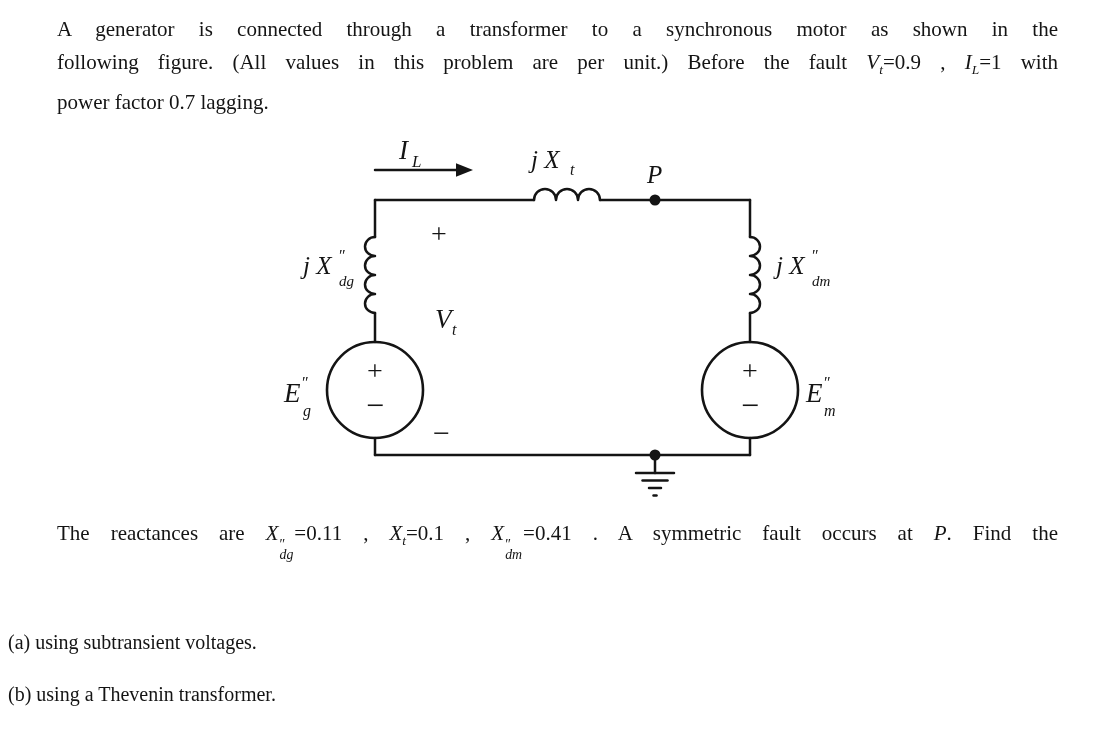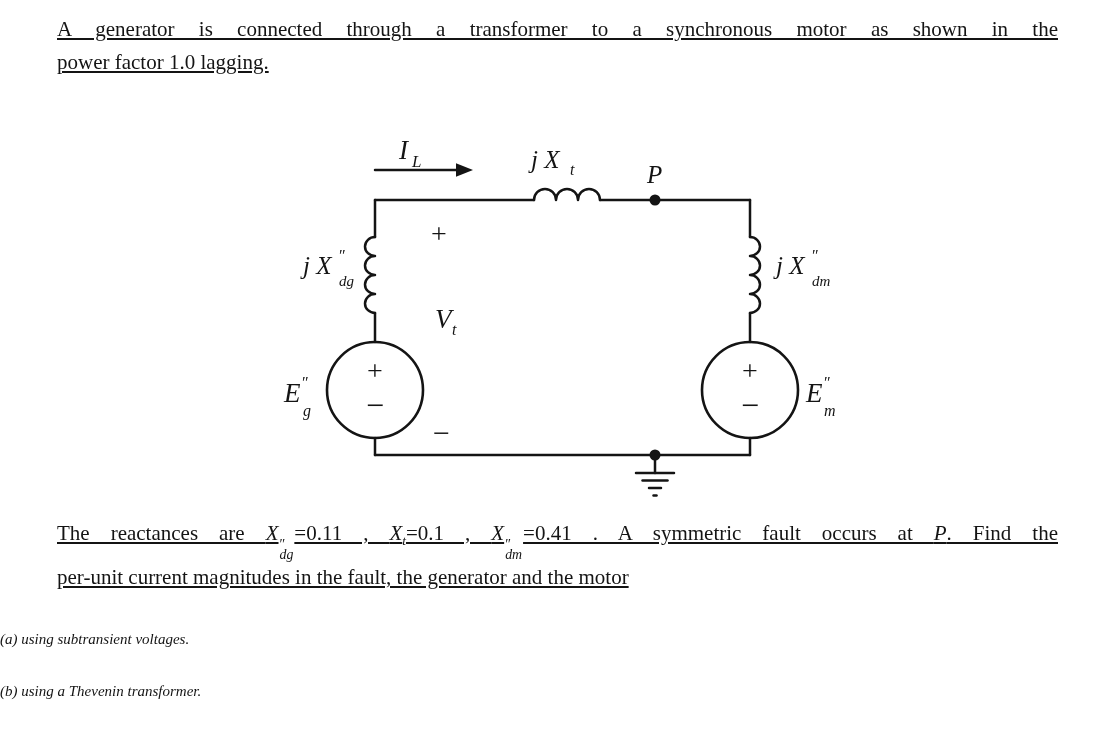"A generator is connected through" .para { text-decoration: underline -> none }
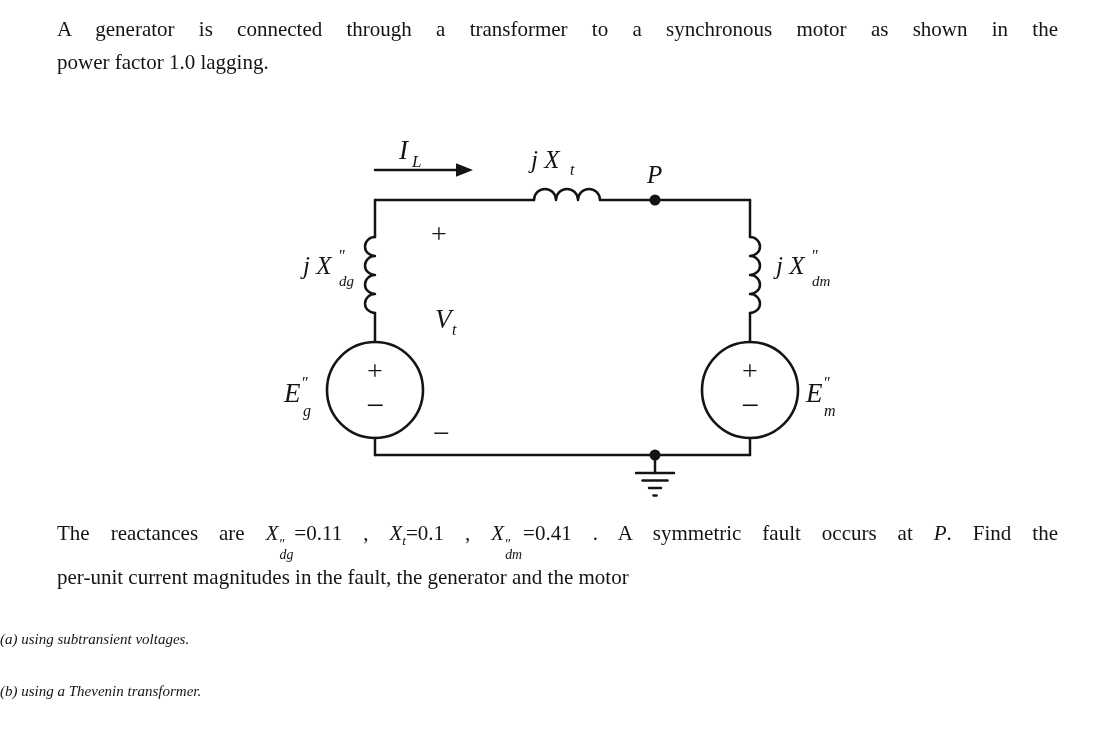"following figure. (All values in" div.jline { html: none -> <div><span>following figure. (All values in this problem are per unit.) Before the fault </span><i>V</i><sub>t</sub><span>=0.9 , </span><i>I</i><sub>L</sub><span>=1 with</span></div> }
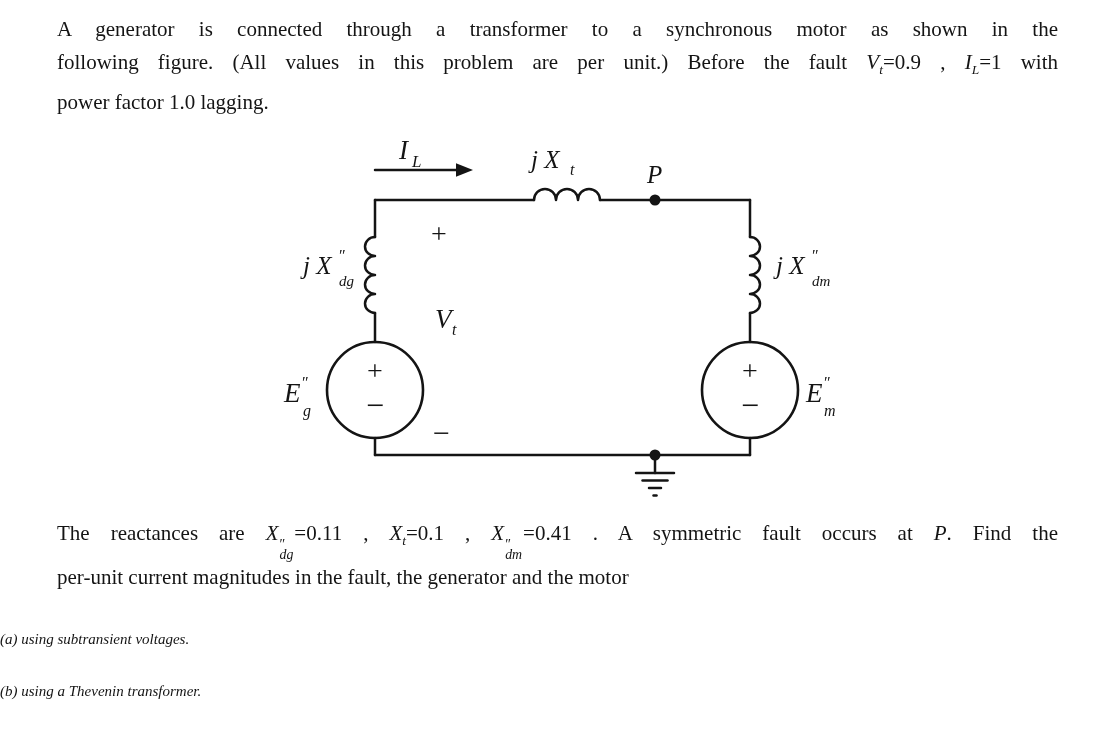"power factor 1.0 lagging." span { text: 1.0 -> 0.7 }
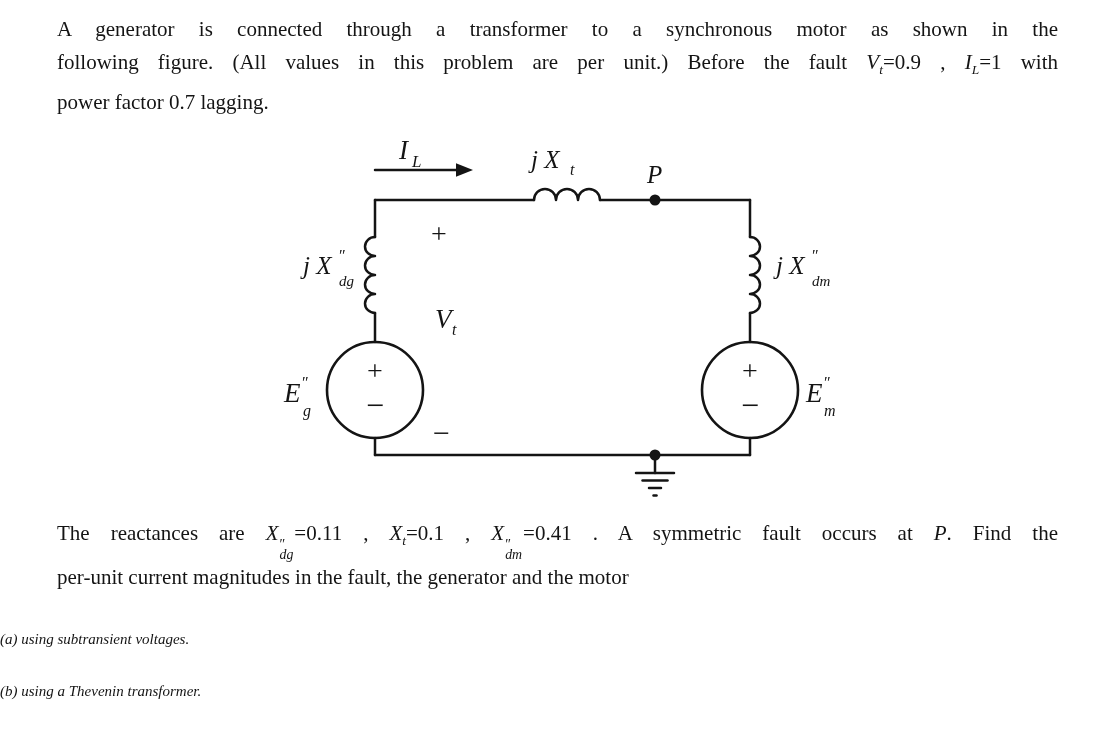"per-unit current magnitudes in the" div { html: <div><span>per-unit current magnitudes in the fault, the generator and the motor</span></div> -> none }
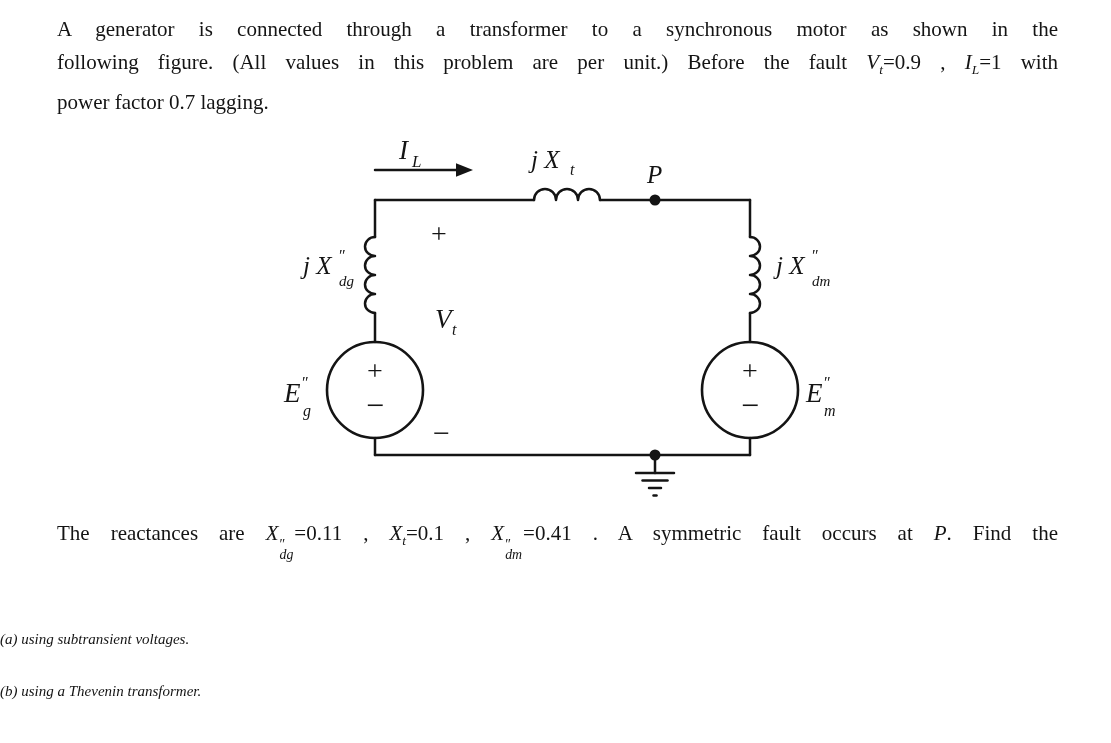"(a) using subtransient voltages." .item { font-size: 15px -> 20px; font-style: italic -> none; left: 0 -> 8px }
